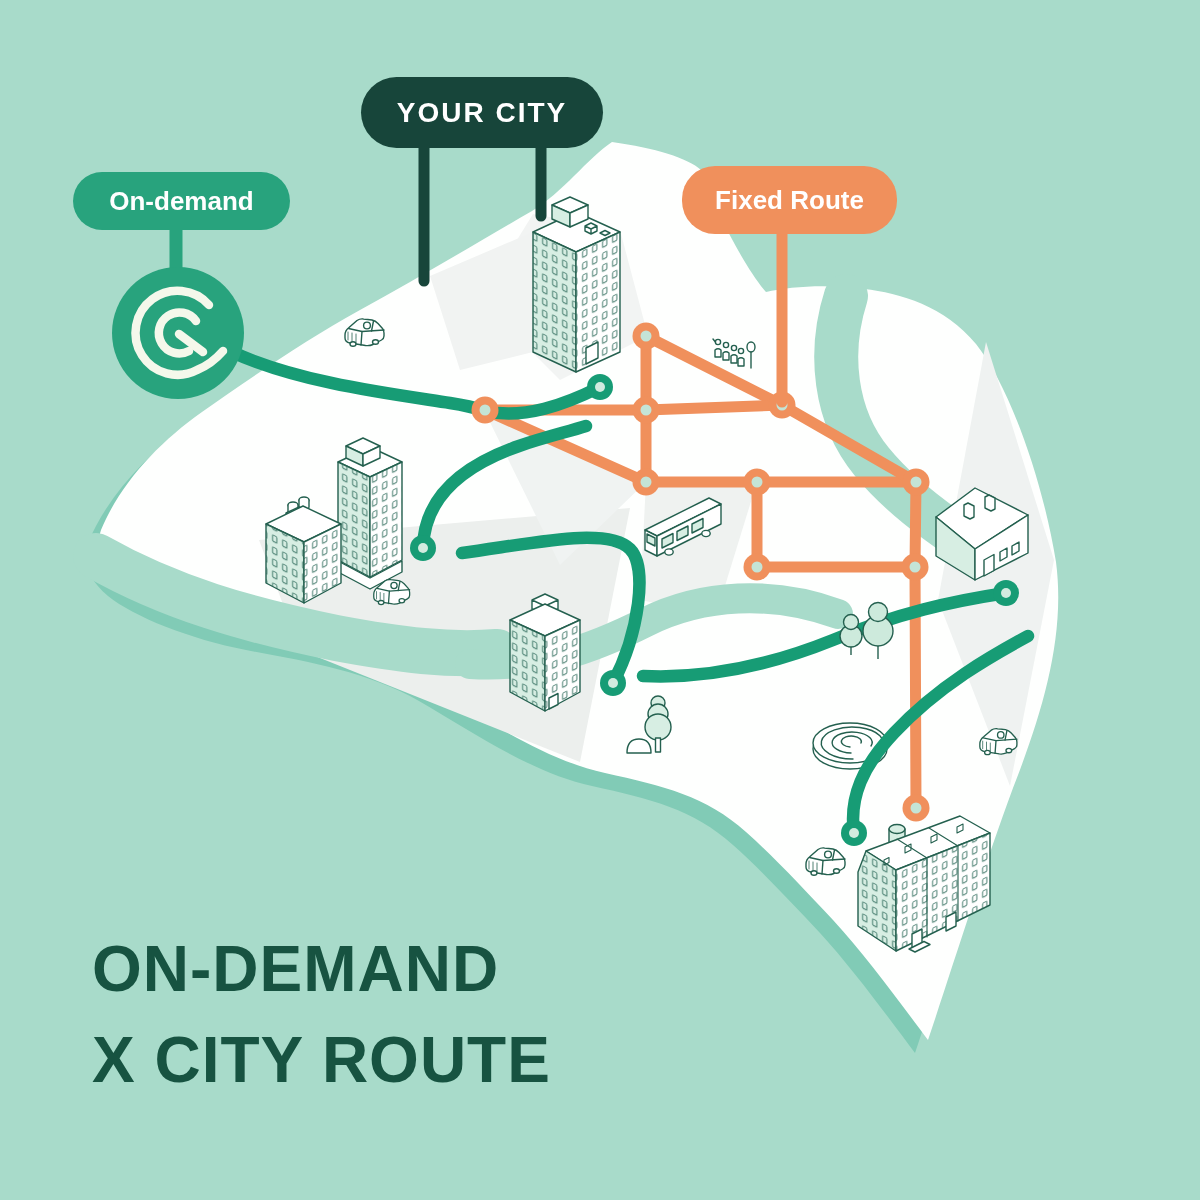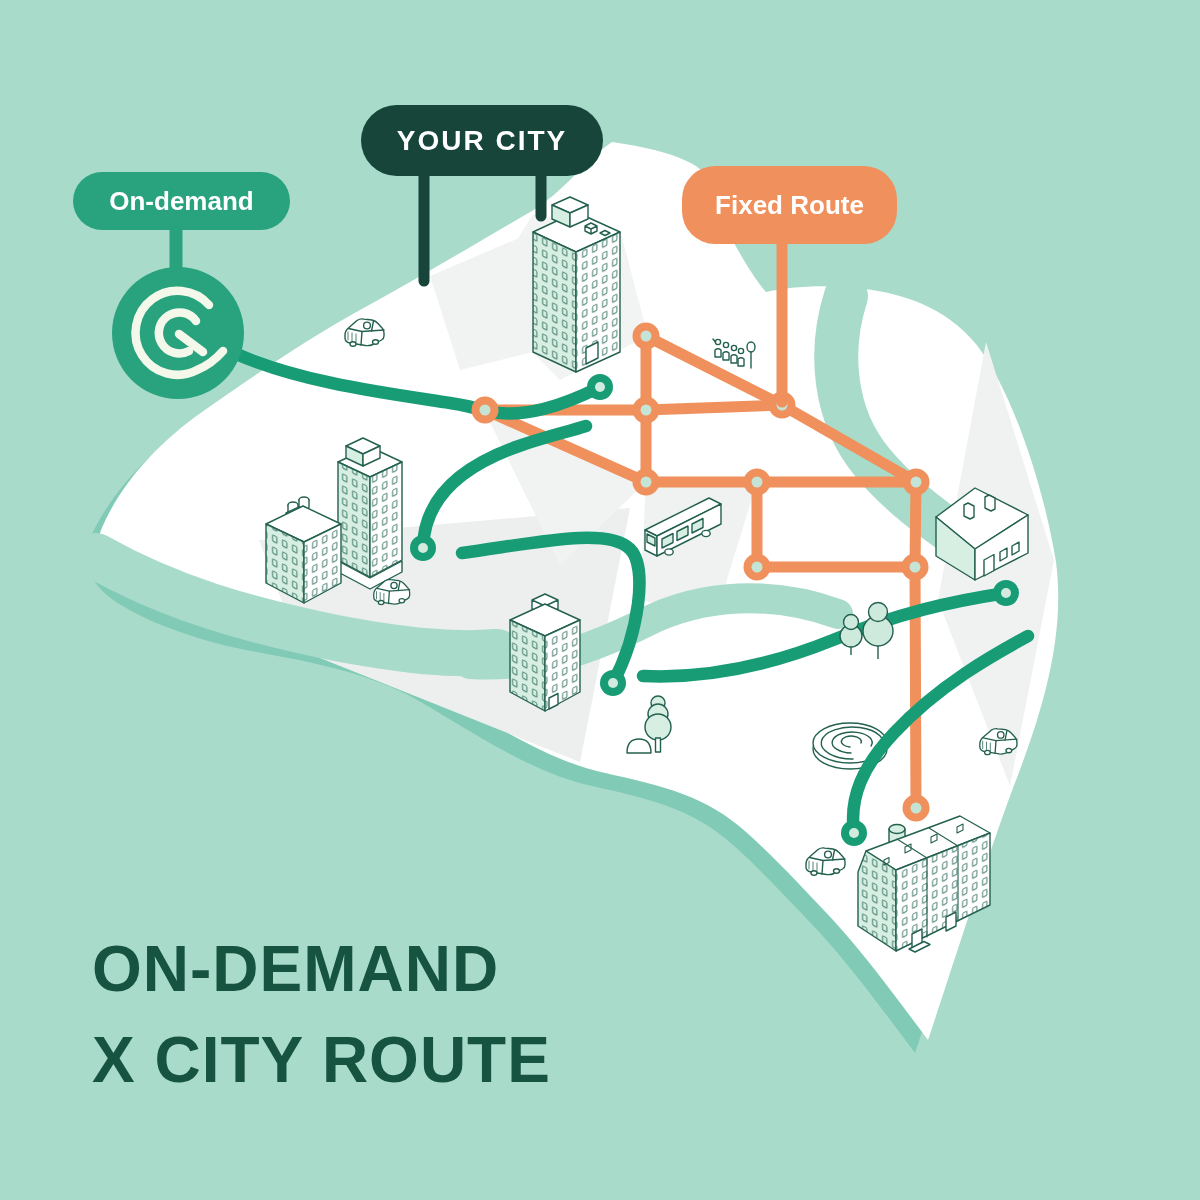"YOUR CITY" #pill-yourcity { top: 105px -> 77px }
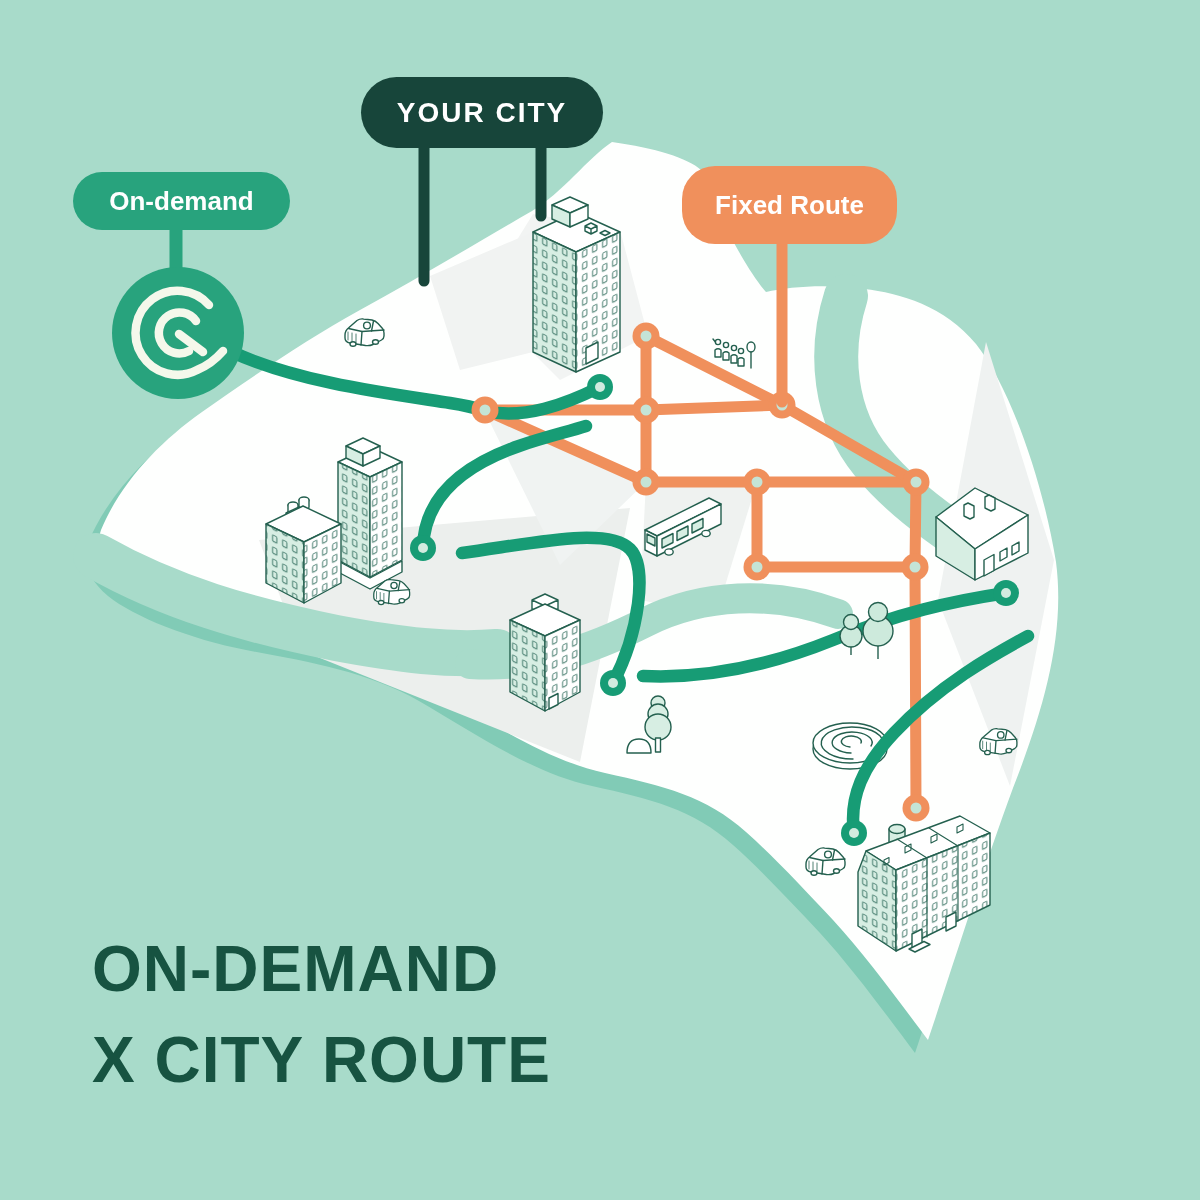"Fixed Route" #pill-fixed { height: 78px -> 68px }
